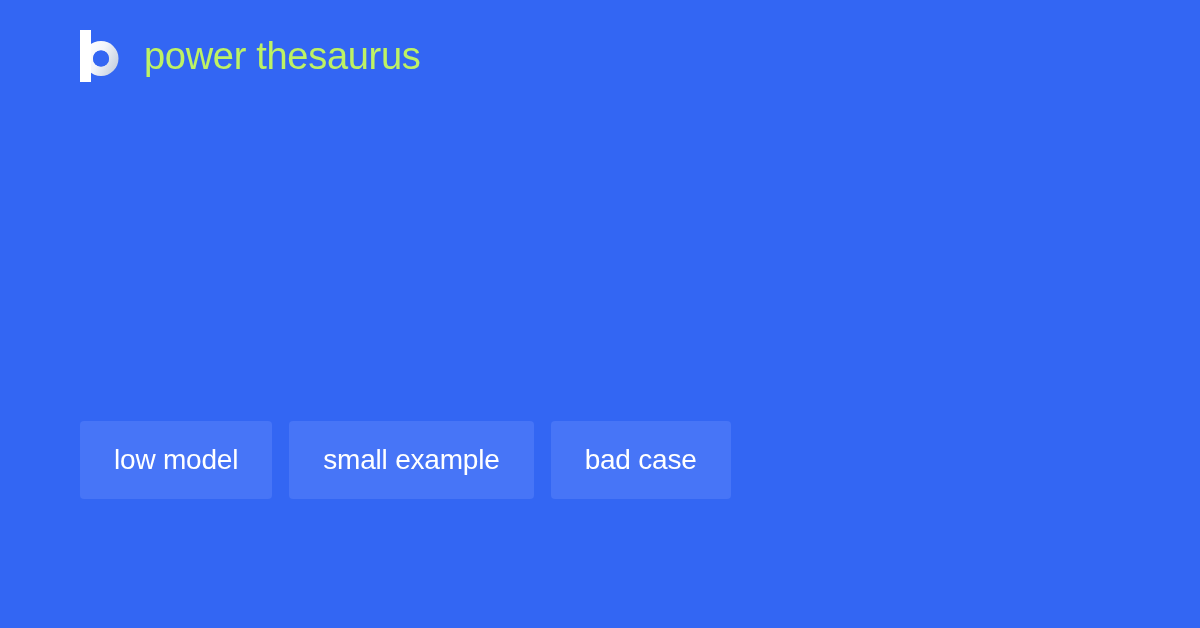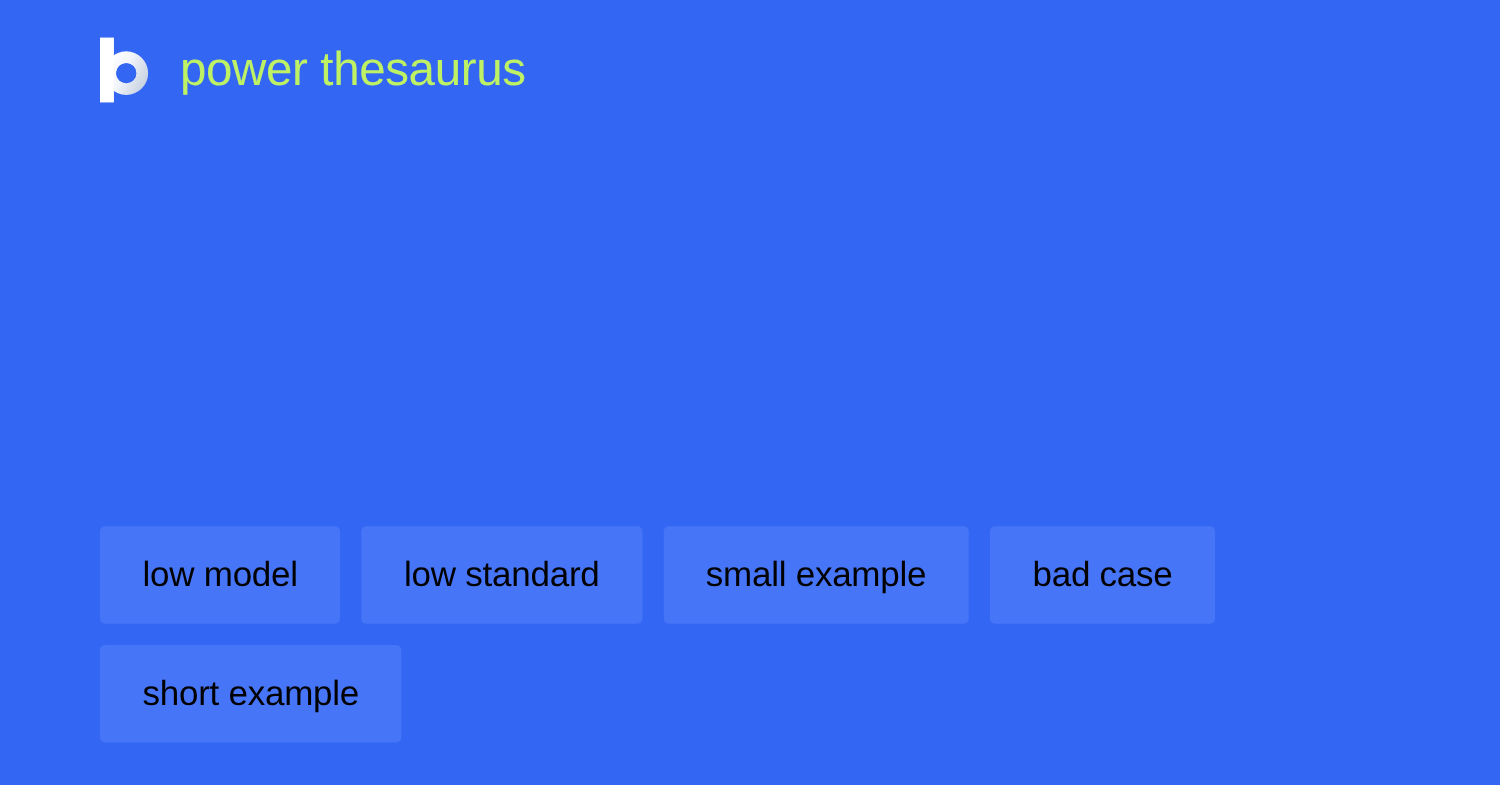"low model" .chip { color: #000000 -> #ffffff }
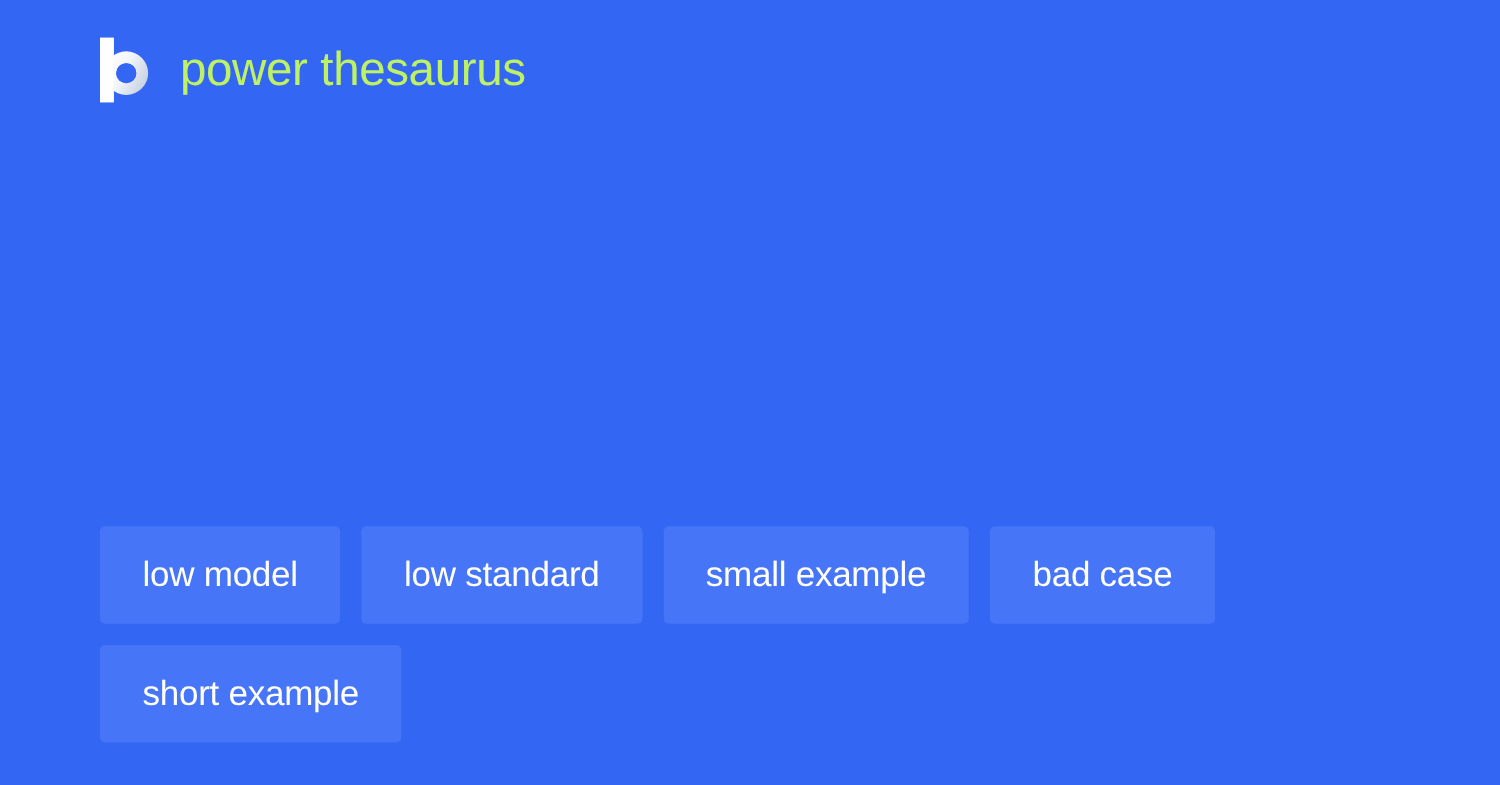"low standard" div.chip { html: <div>low standard</div> -> none }
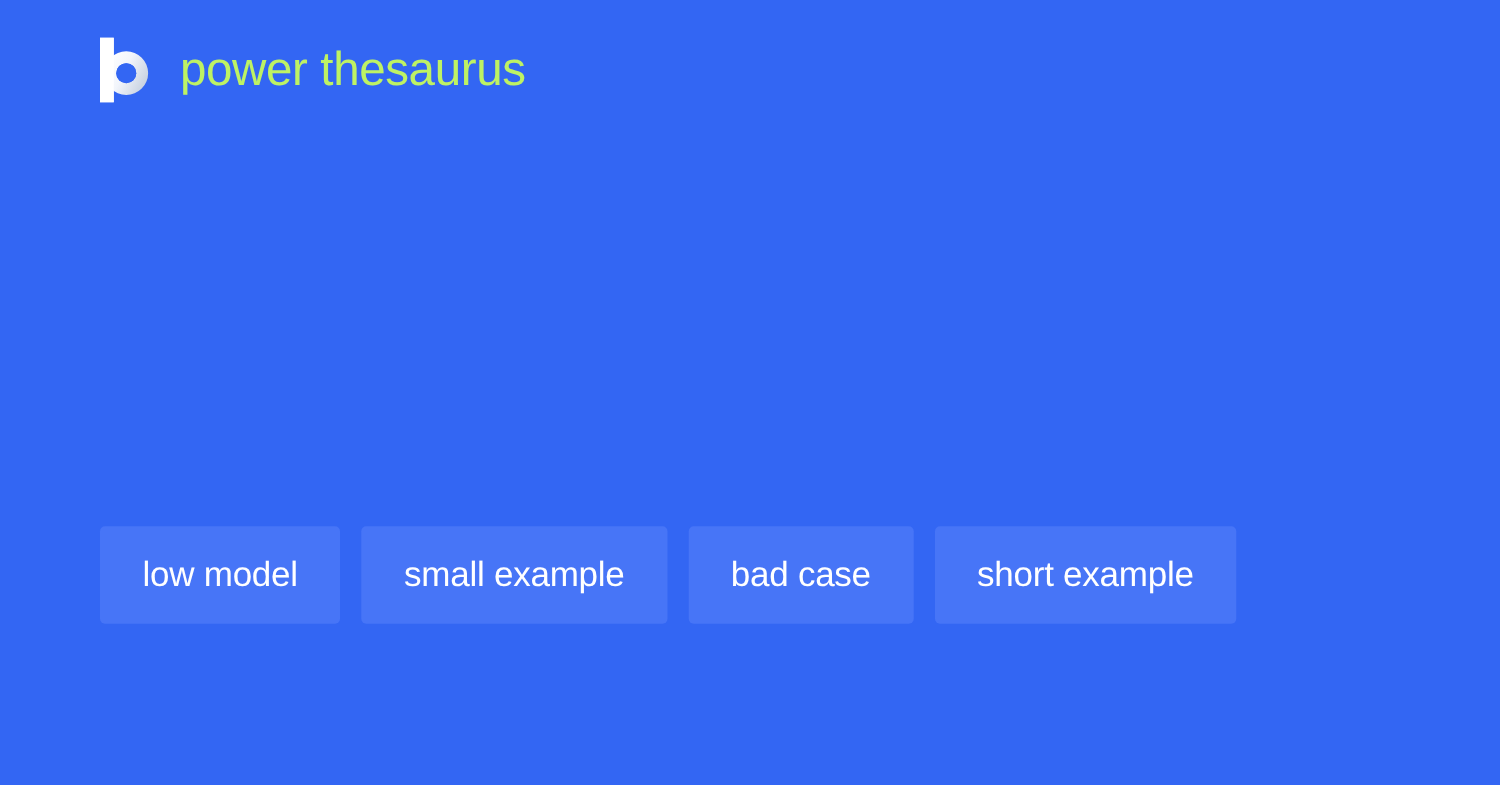"short example" div.chip { html: <div>short example</div> -> none }
